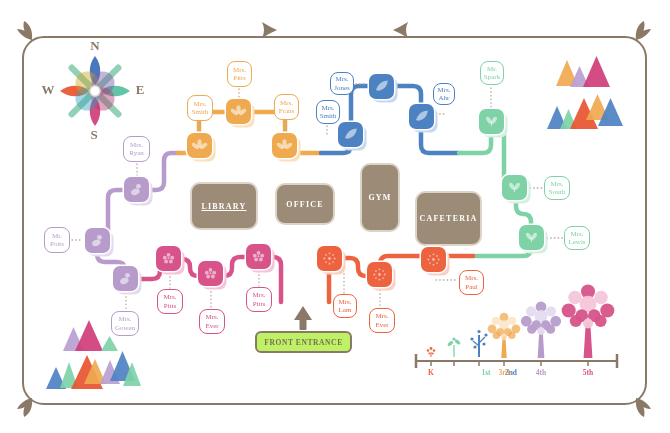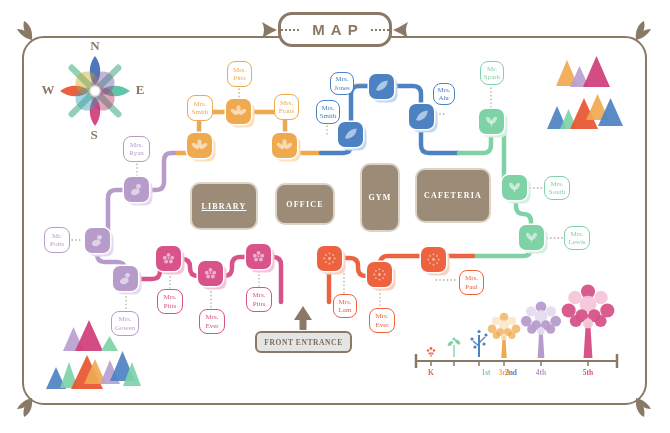"MAP" div.badge { html: <div> <span></span> <span>MAP</span> <span></span> </div> -> none }
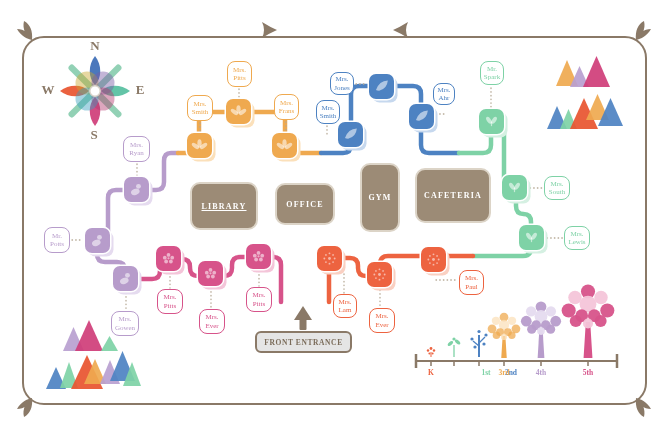"CAFETERIA" div.building { top: 168px -> 191px; width: 76px -> 67px }
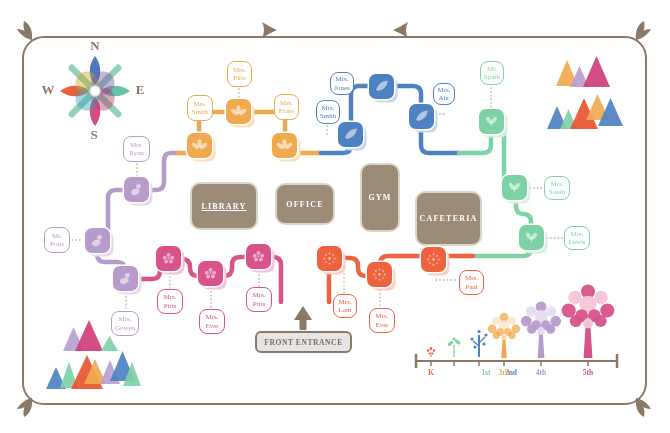"FRONT ENTRANCE" .entrance { background: #e5e5e5 -> #bef264 }
